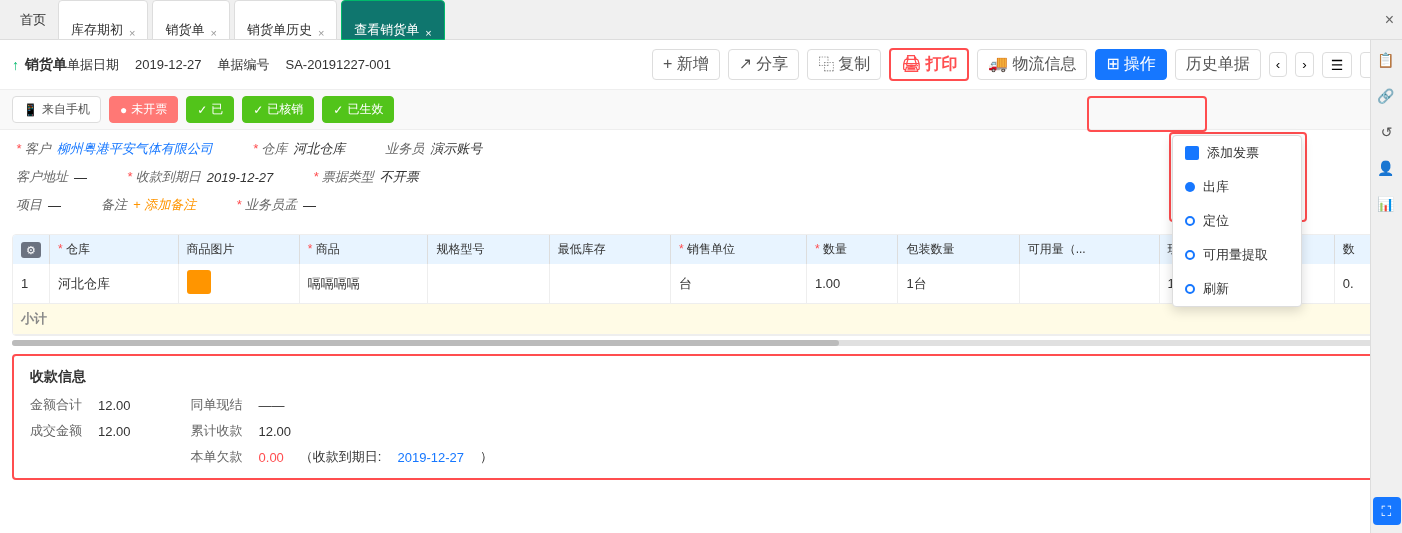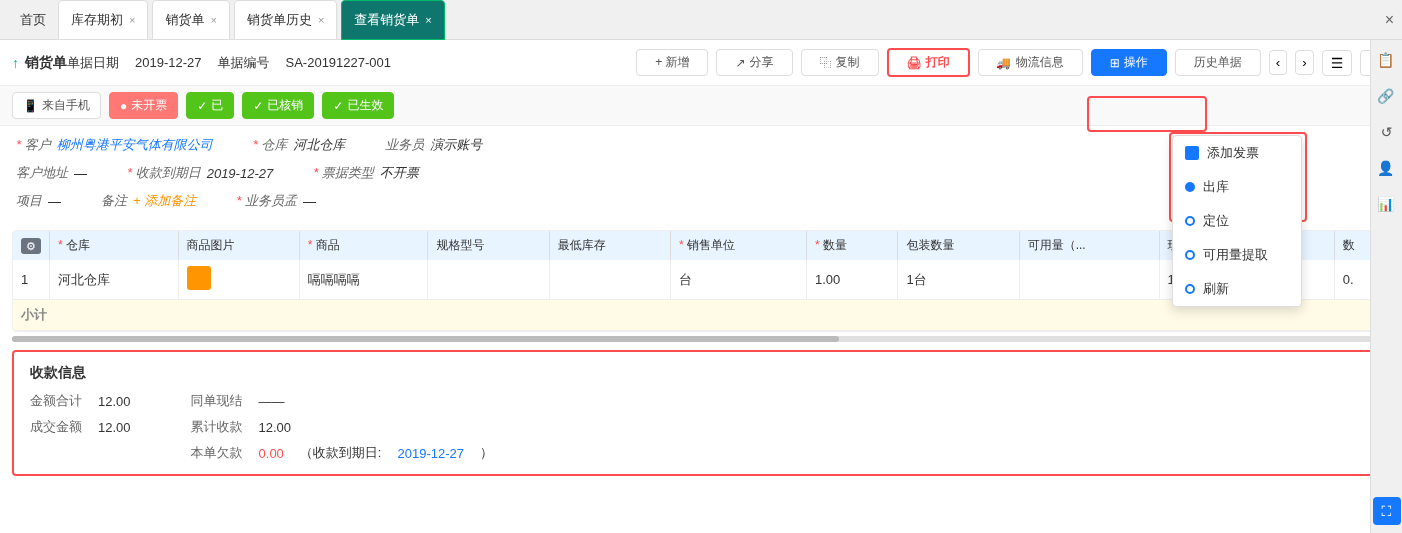"库存期初" .tab { align-items: center -> flex-end }
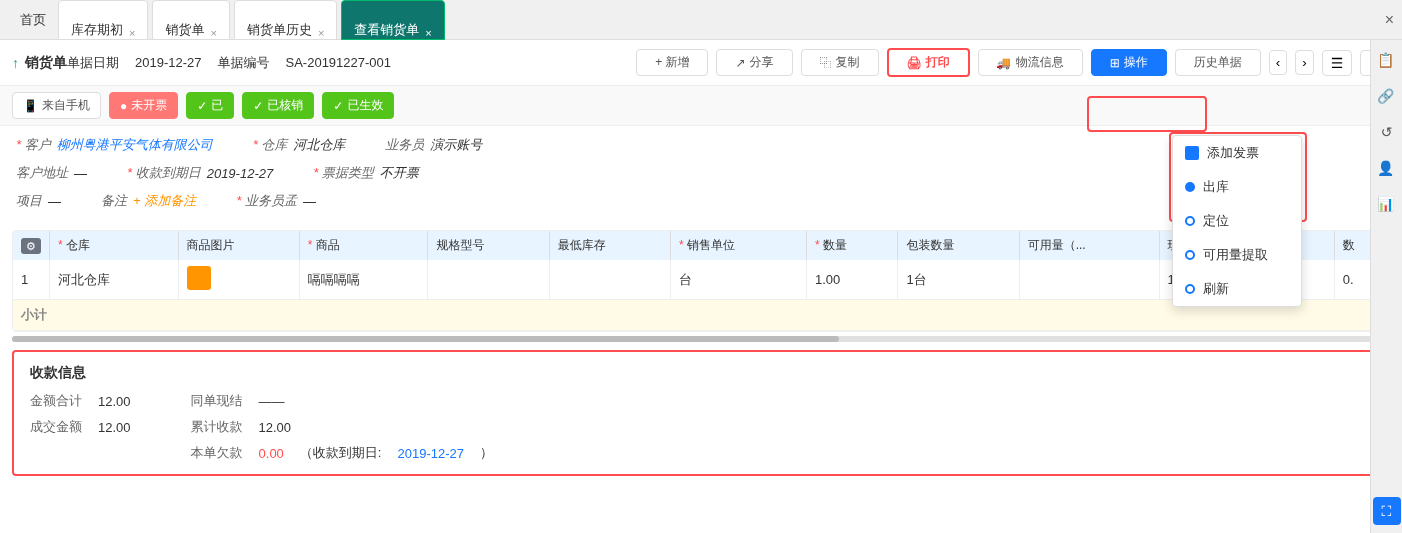"+ 新增" .btn-action { align-items: center -> none; font-size: 12px -> 16px; padding: 4px 18px -> 4px 10px }
